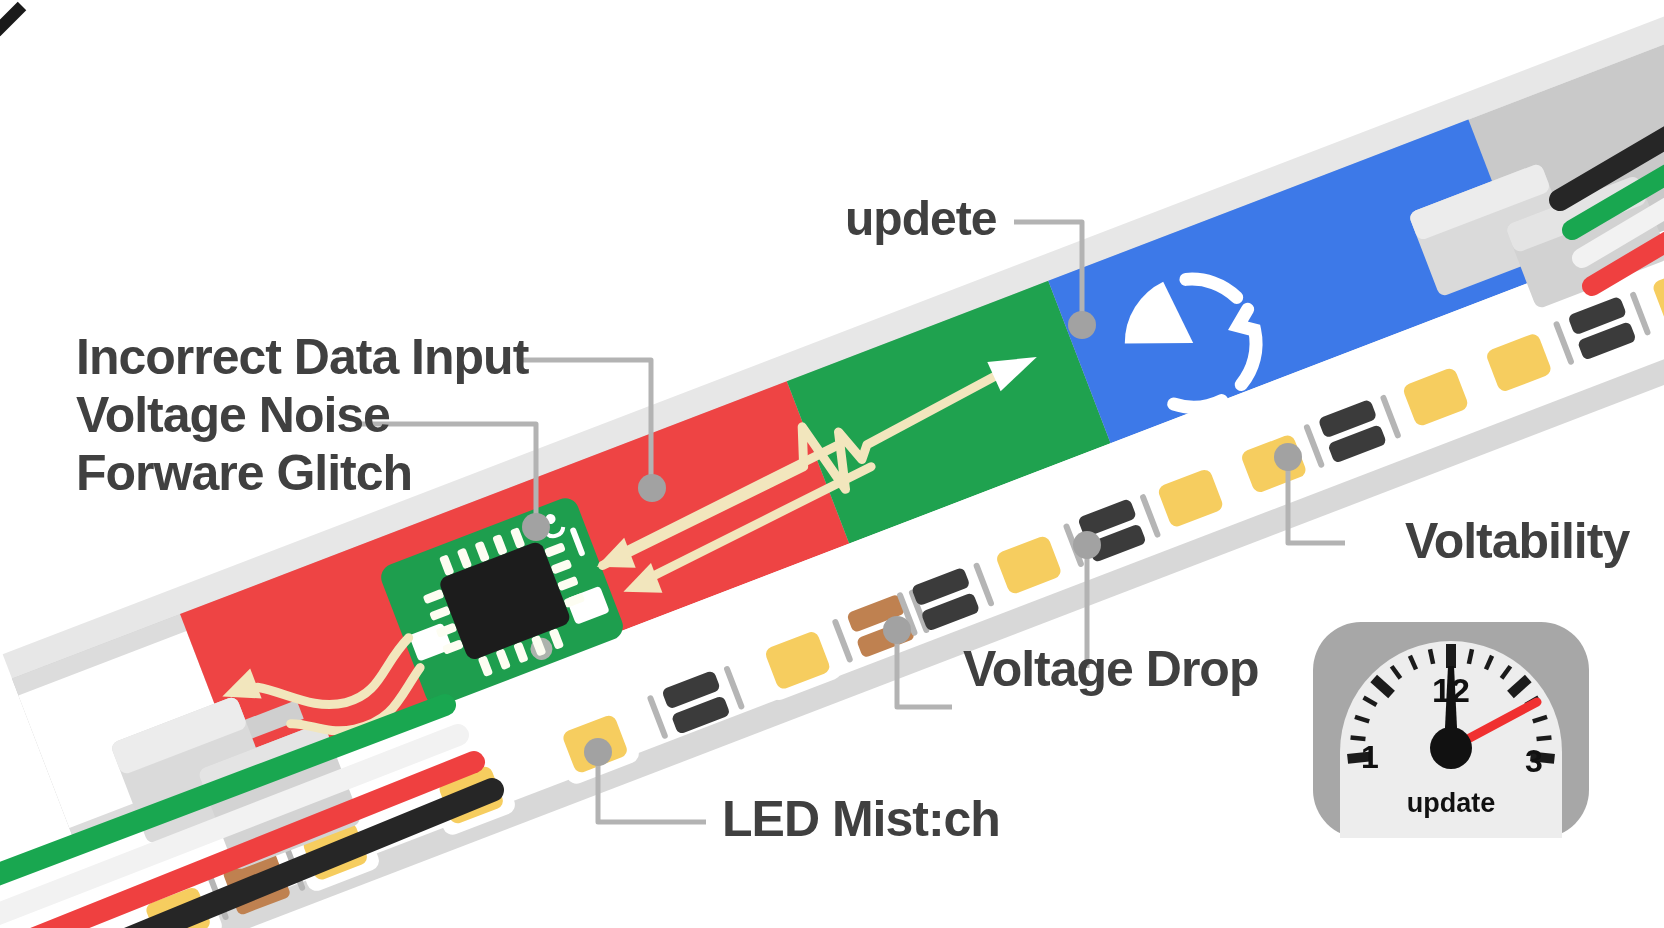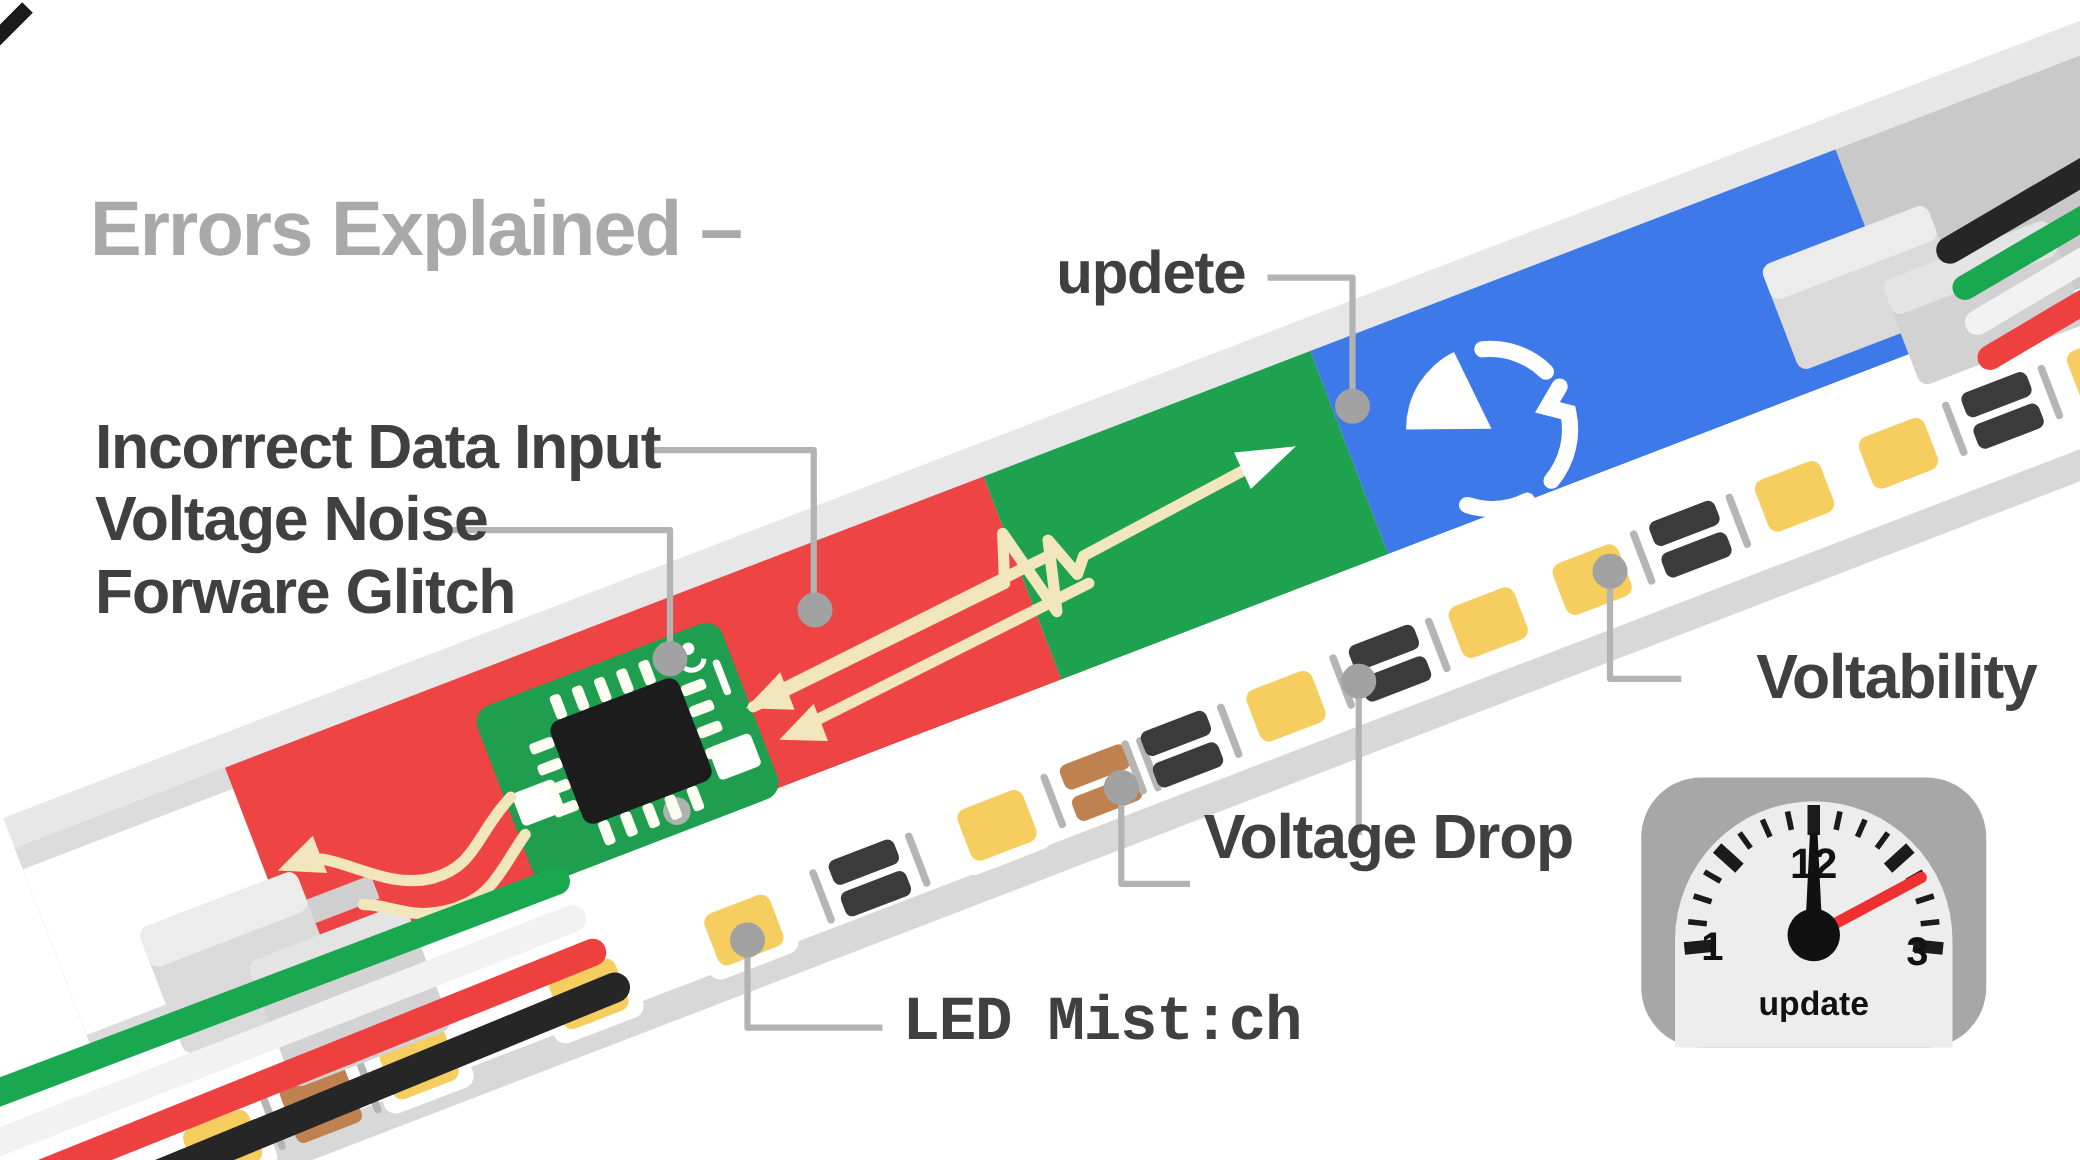"Errors Explained –" span { html: <span>Errors Explained –</span> -> none }
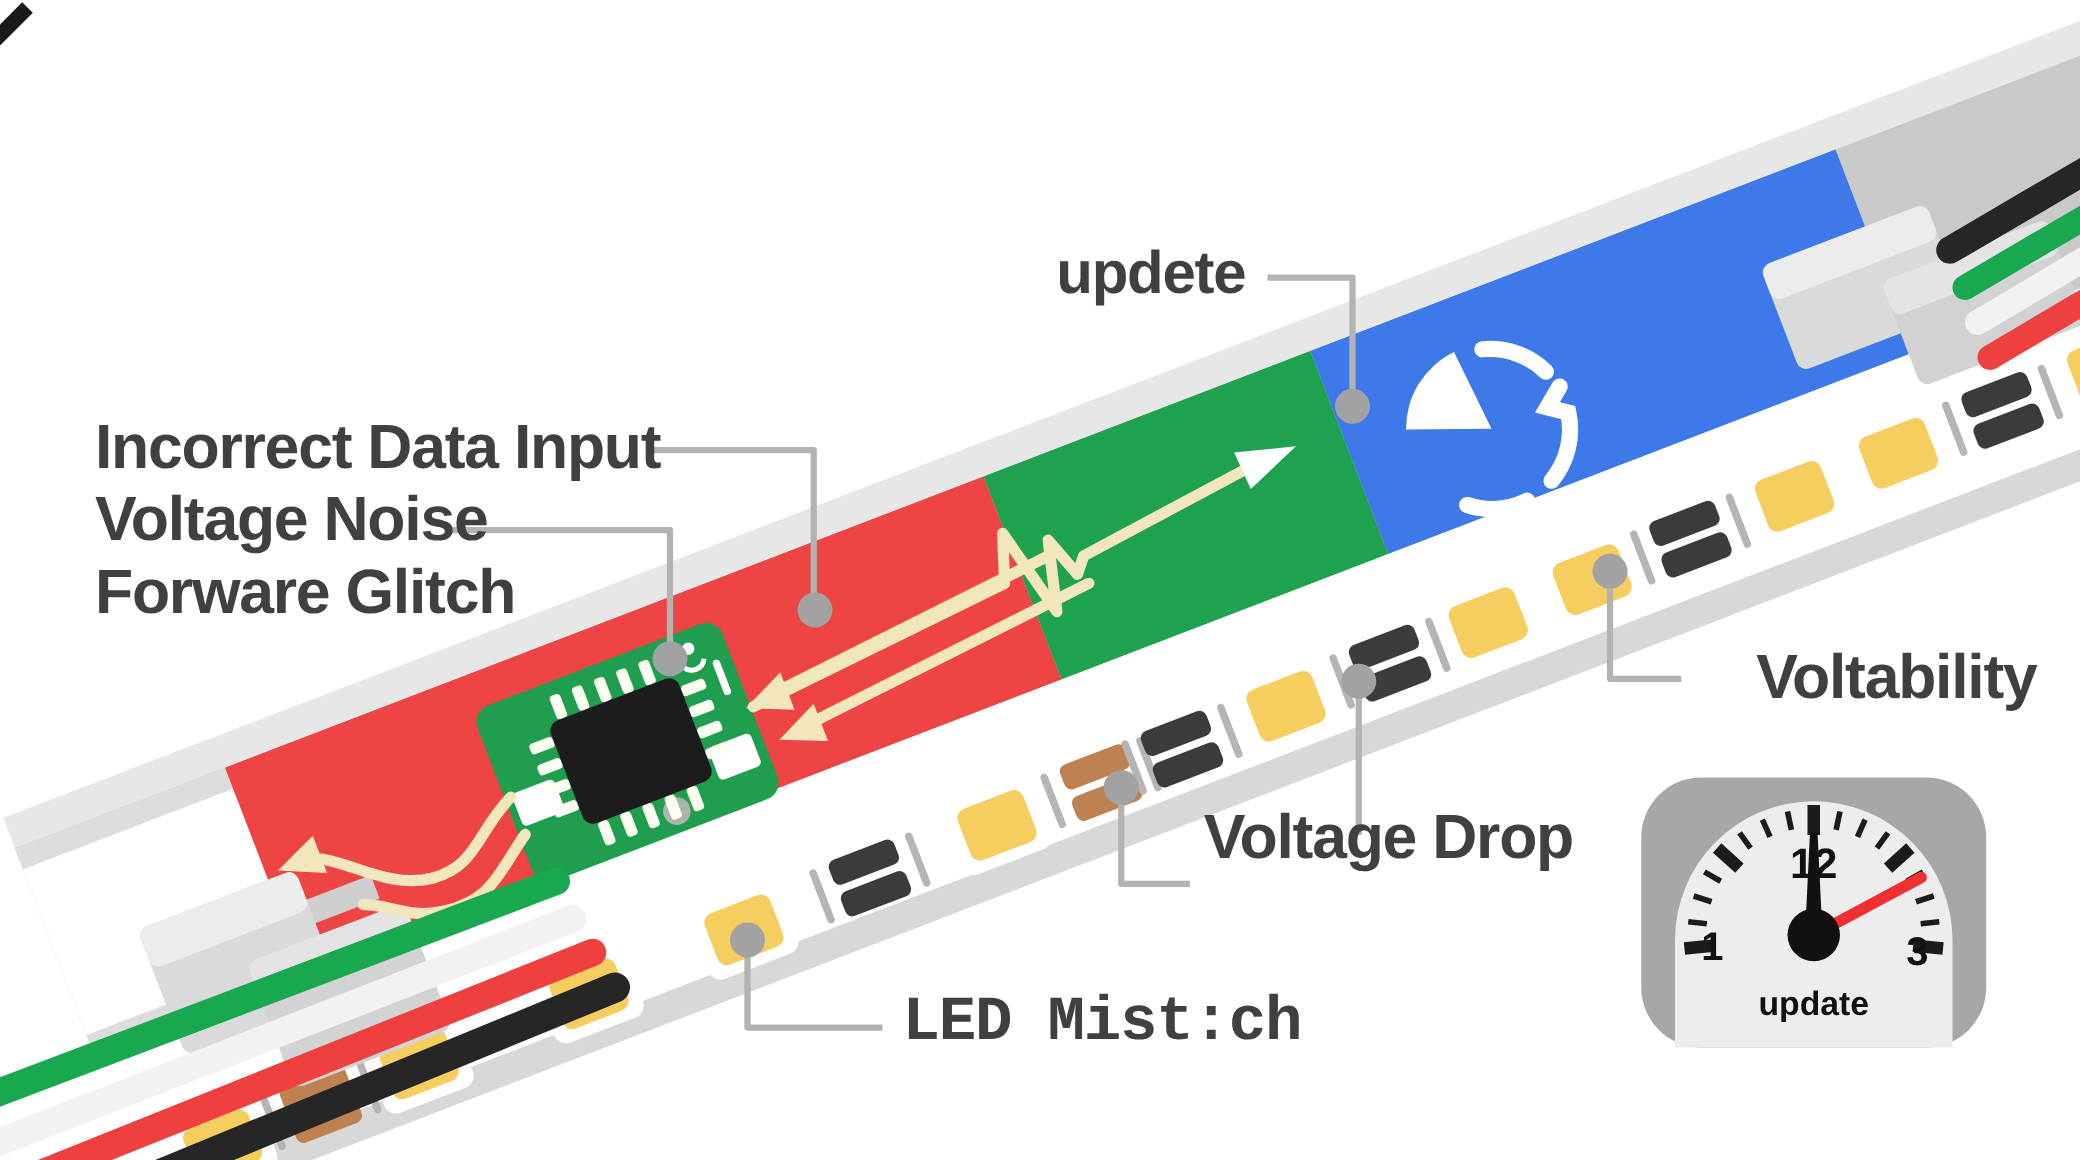"LED Mist:ch" #label-ledmismatch { font-family: Liberation Mono, monospace -> none }
